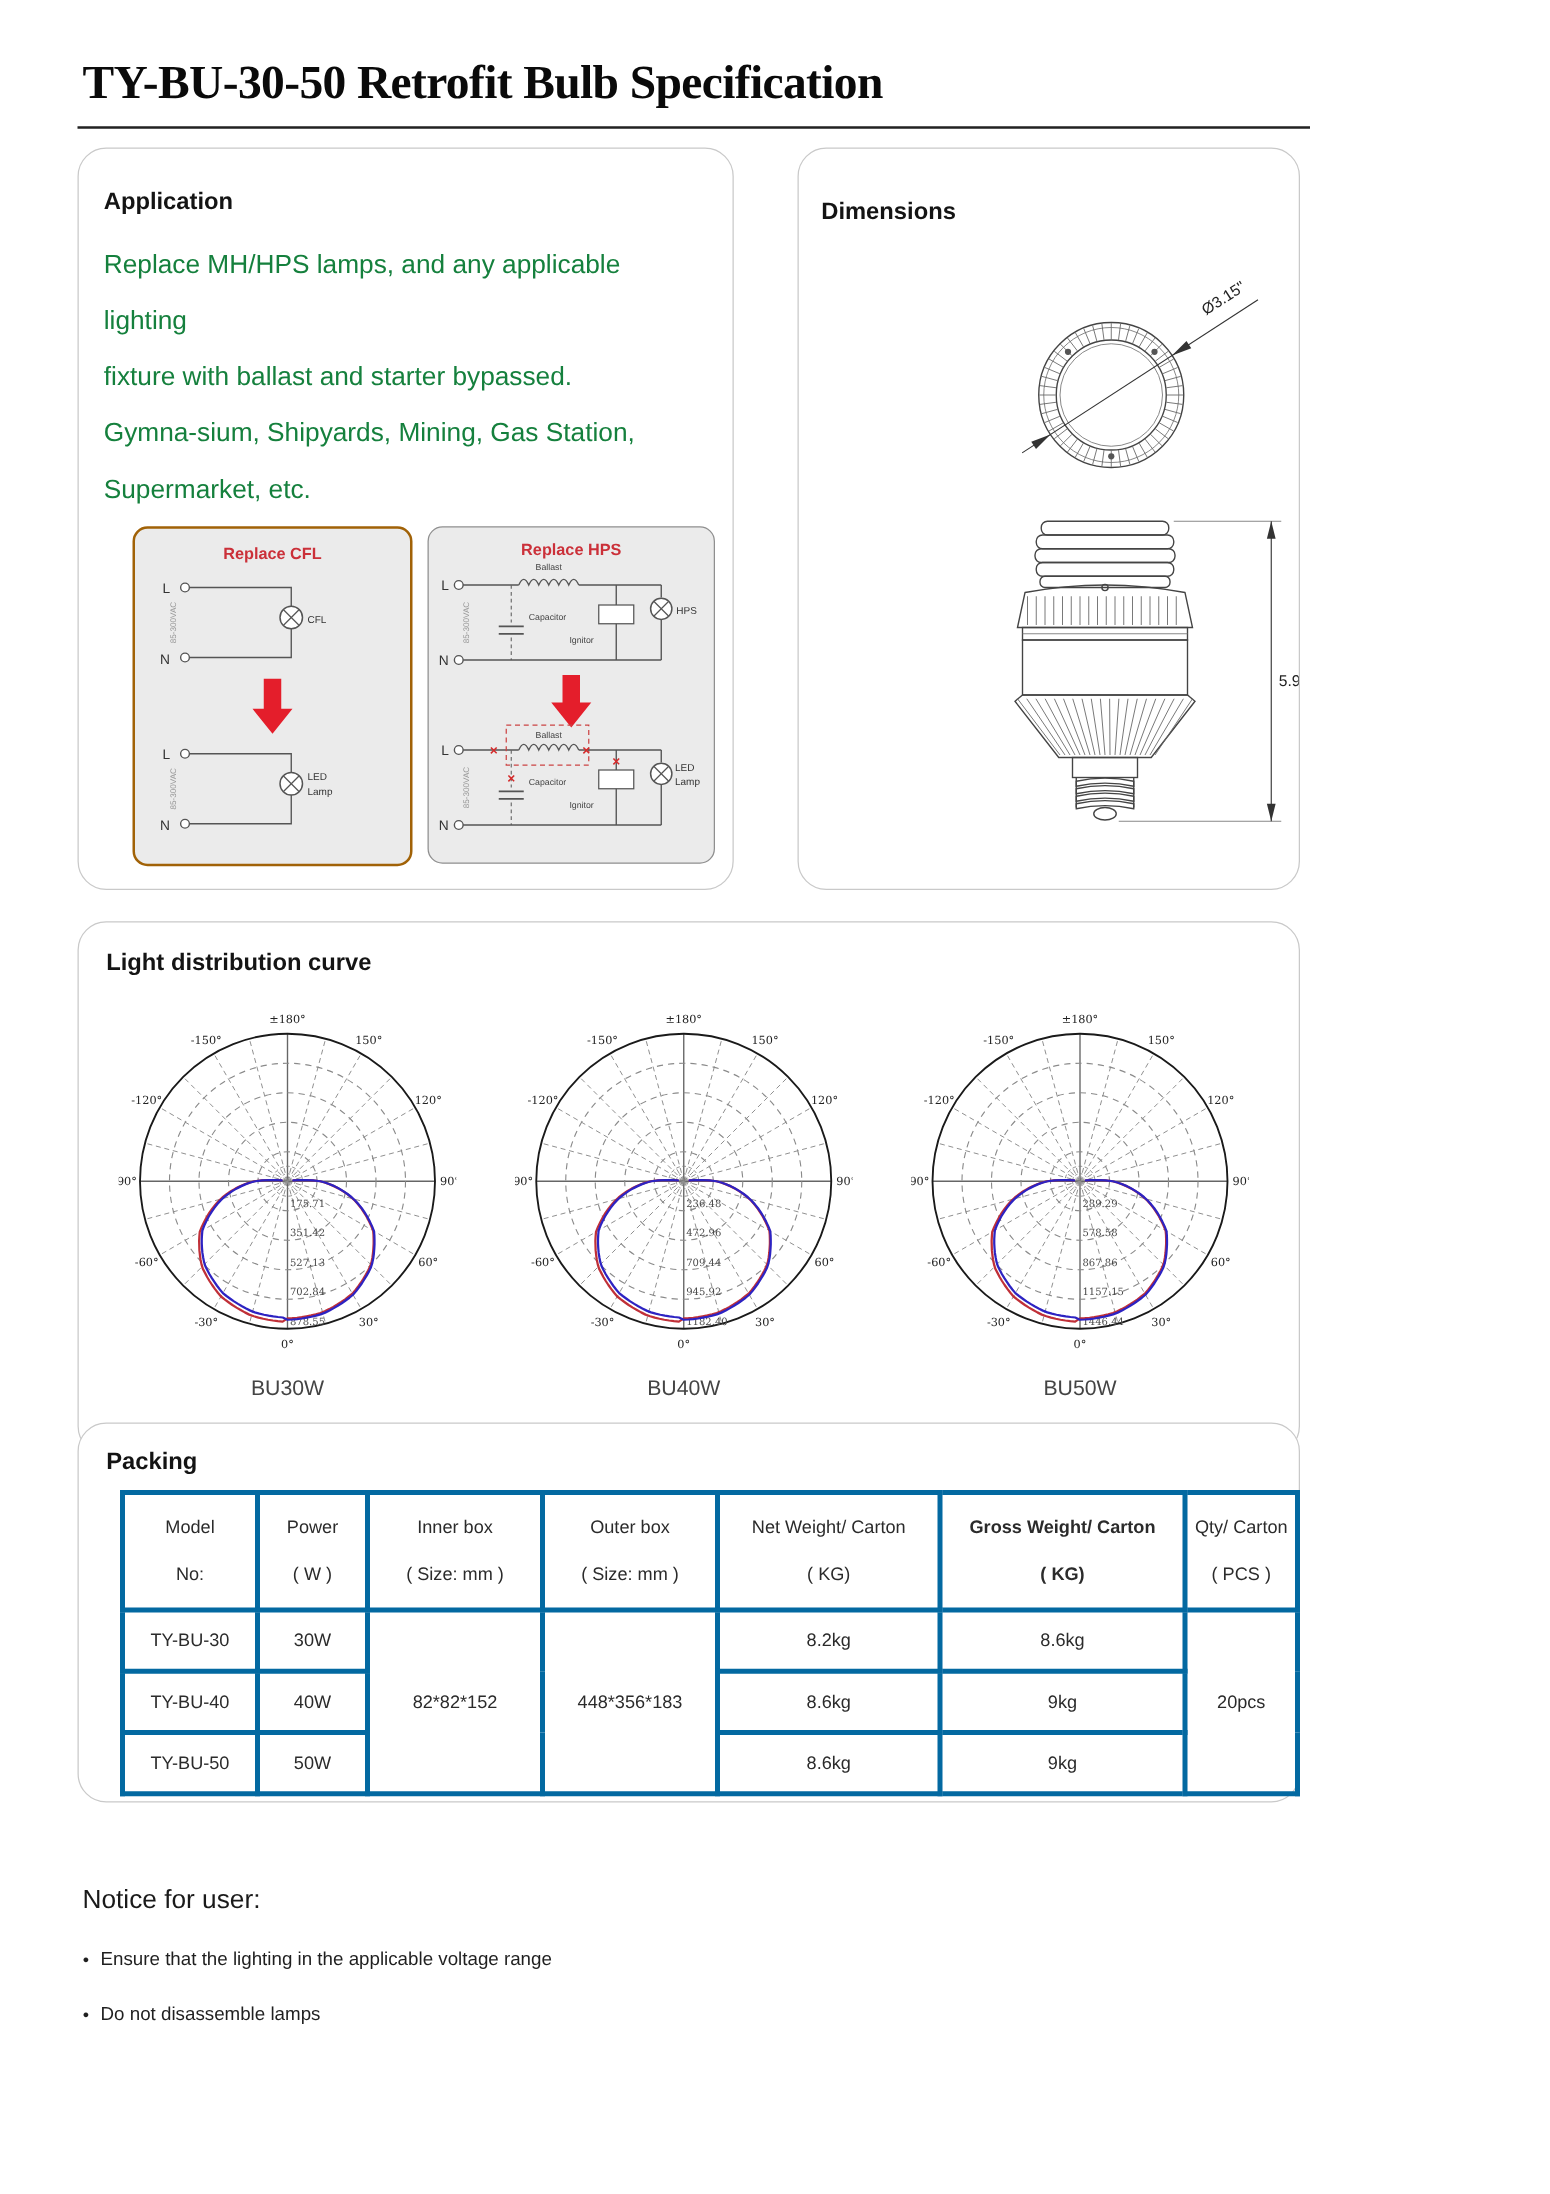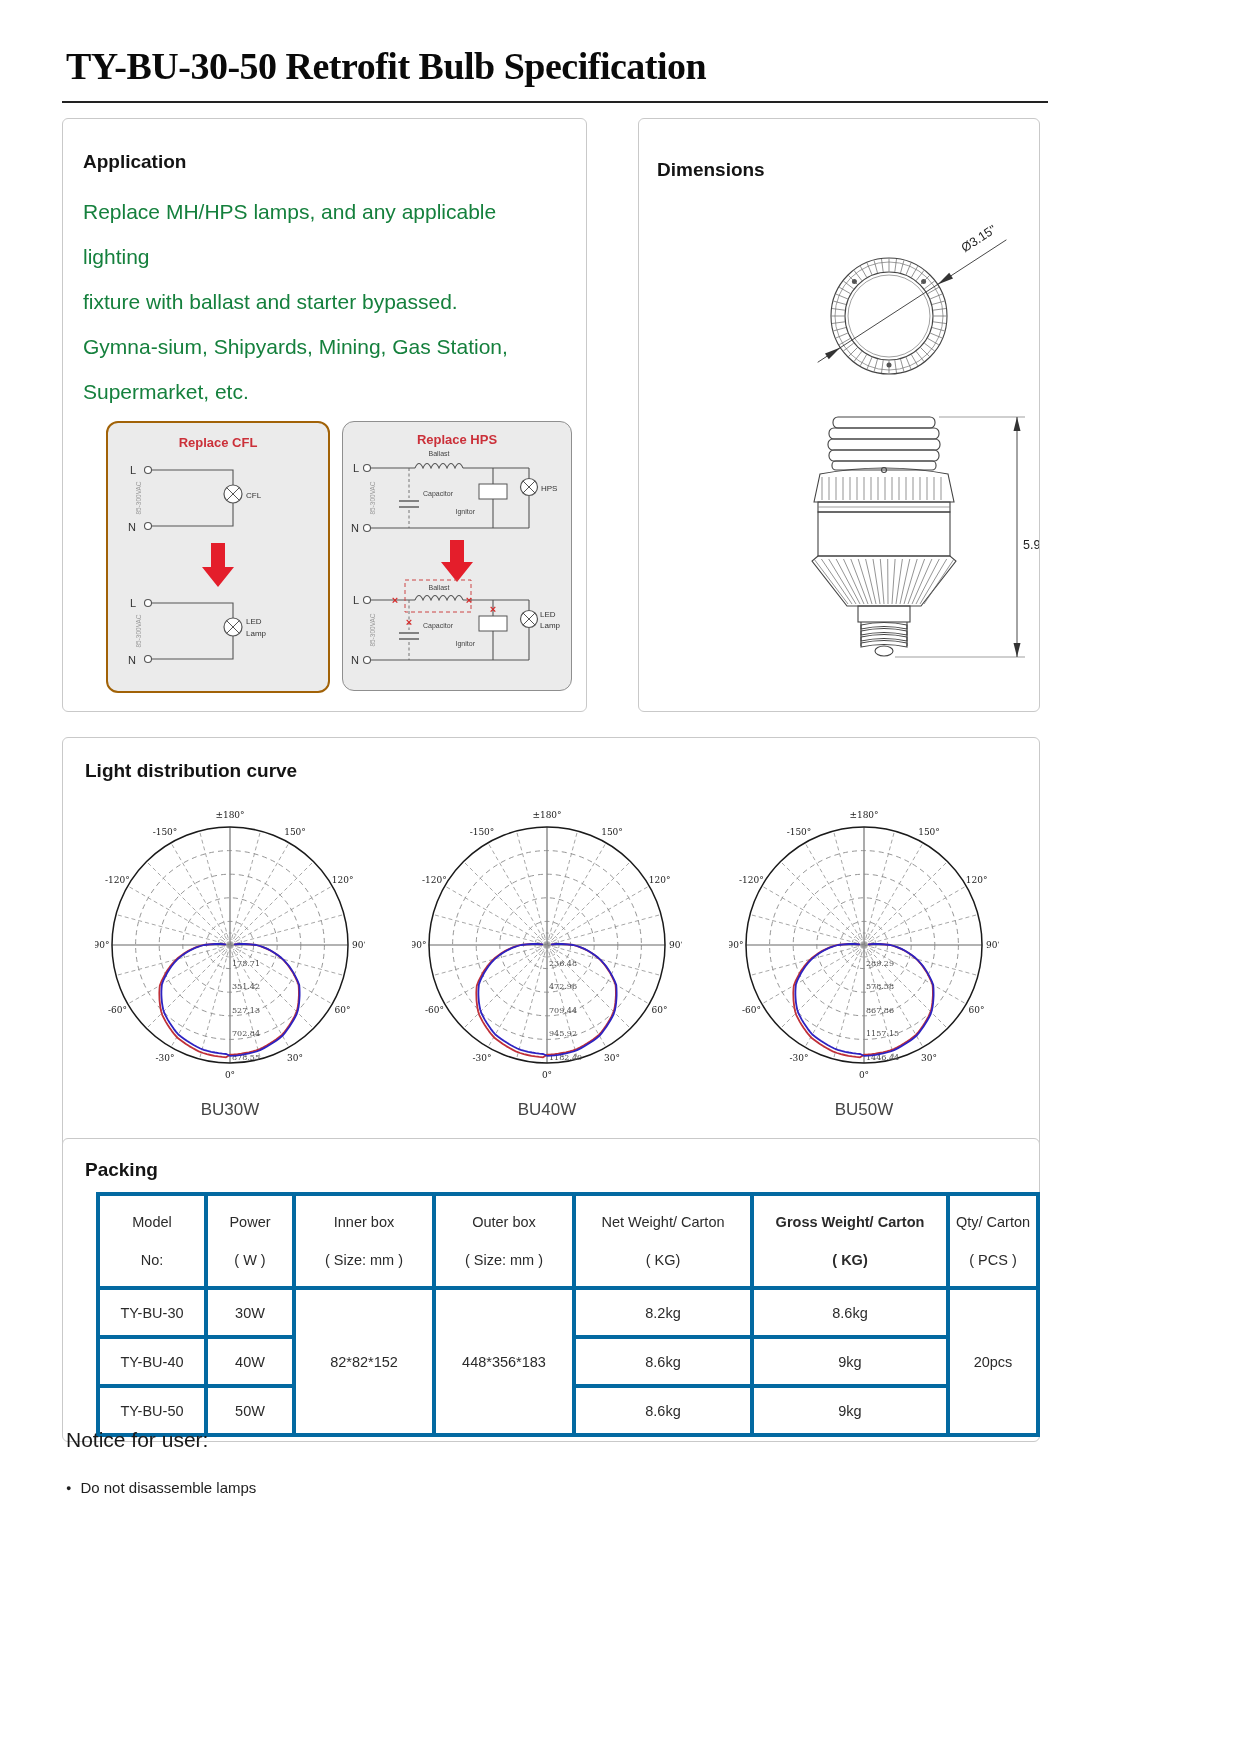"Application" .box { border-radius: 6px -> 23px }
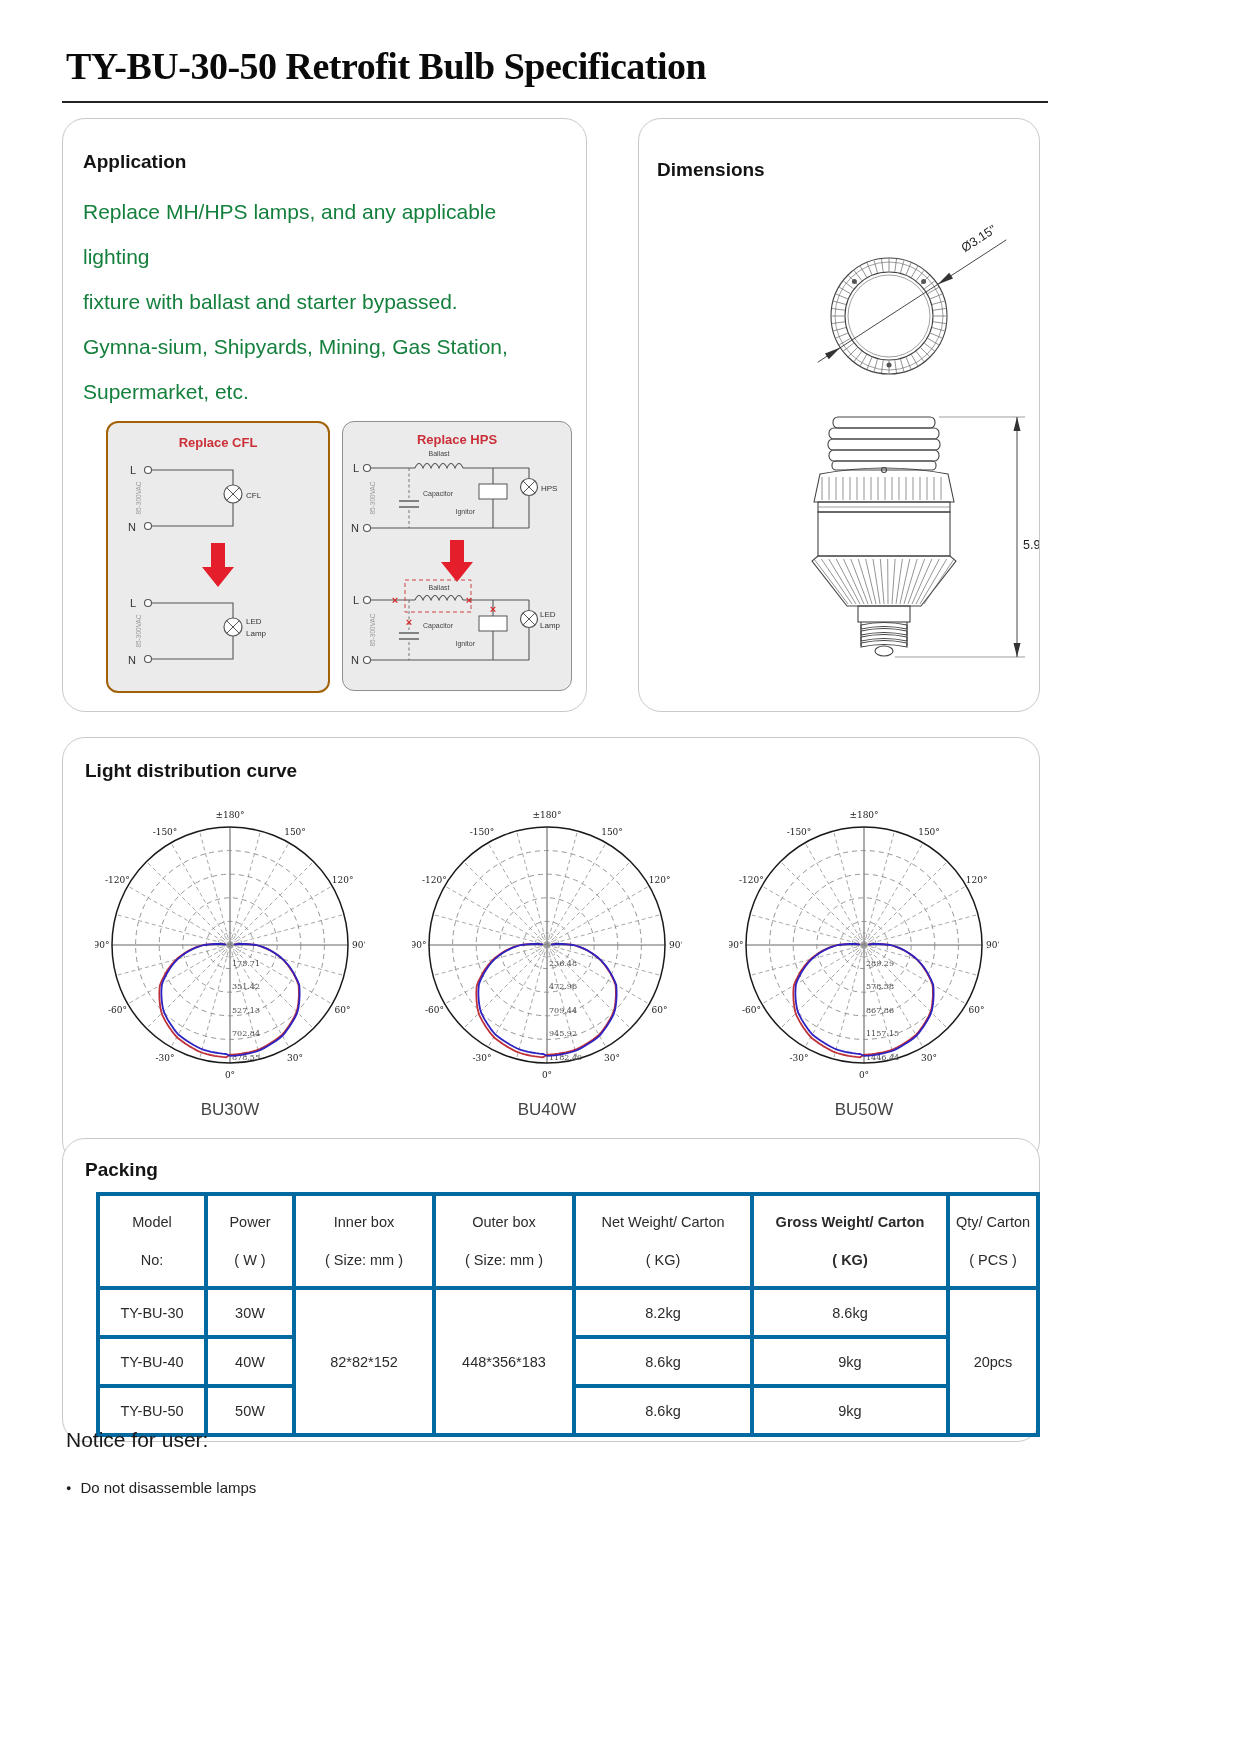"Notice for user:" #notice { top: 1428px -> 1508px }
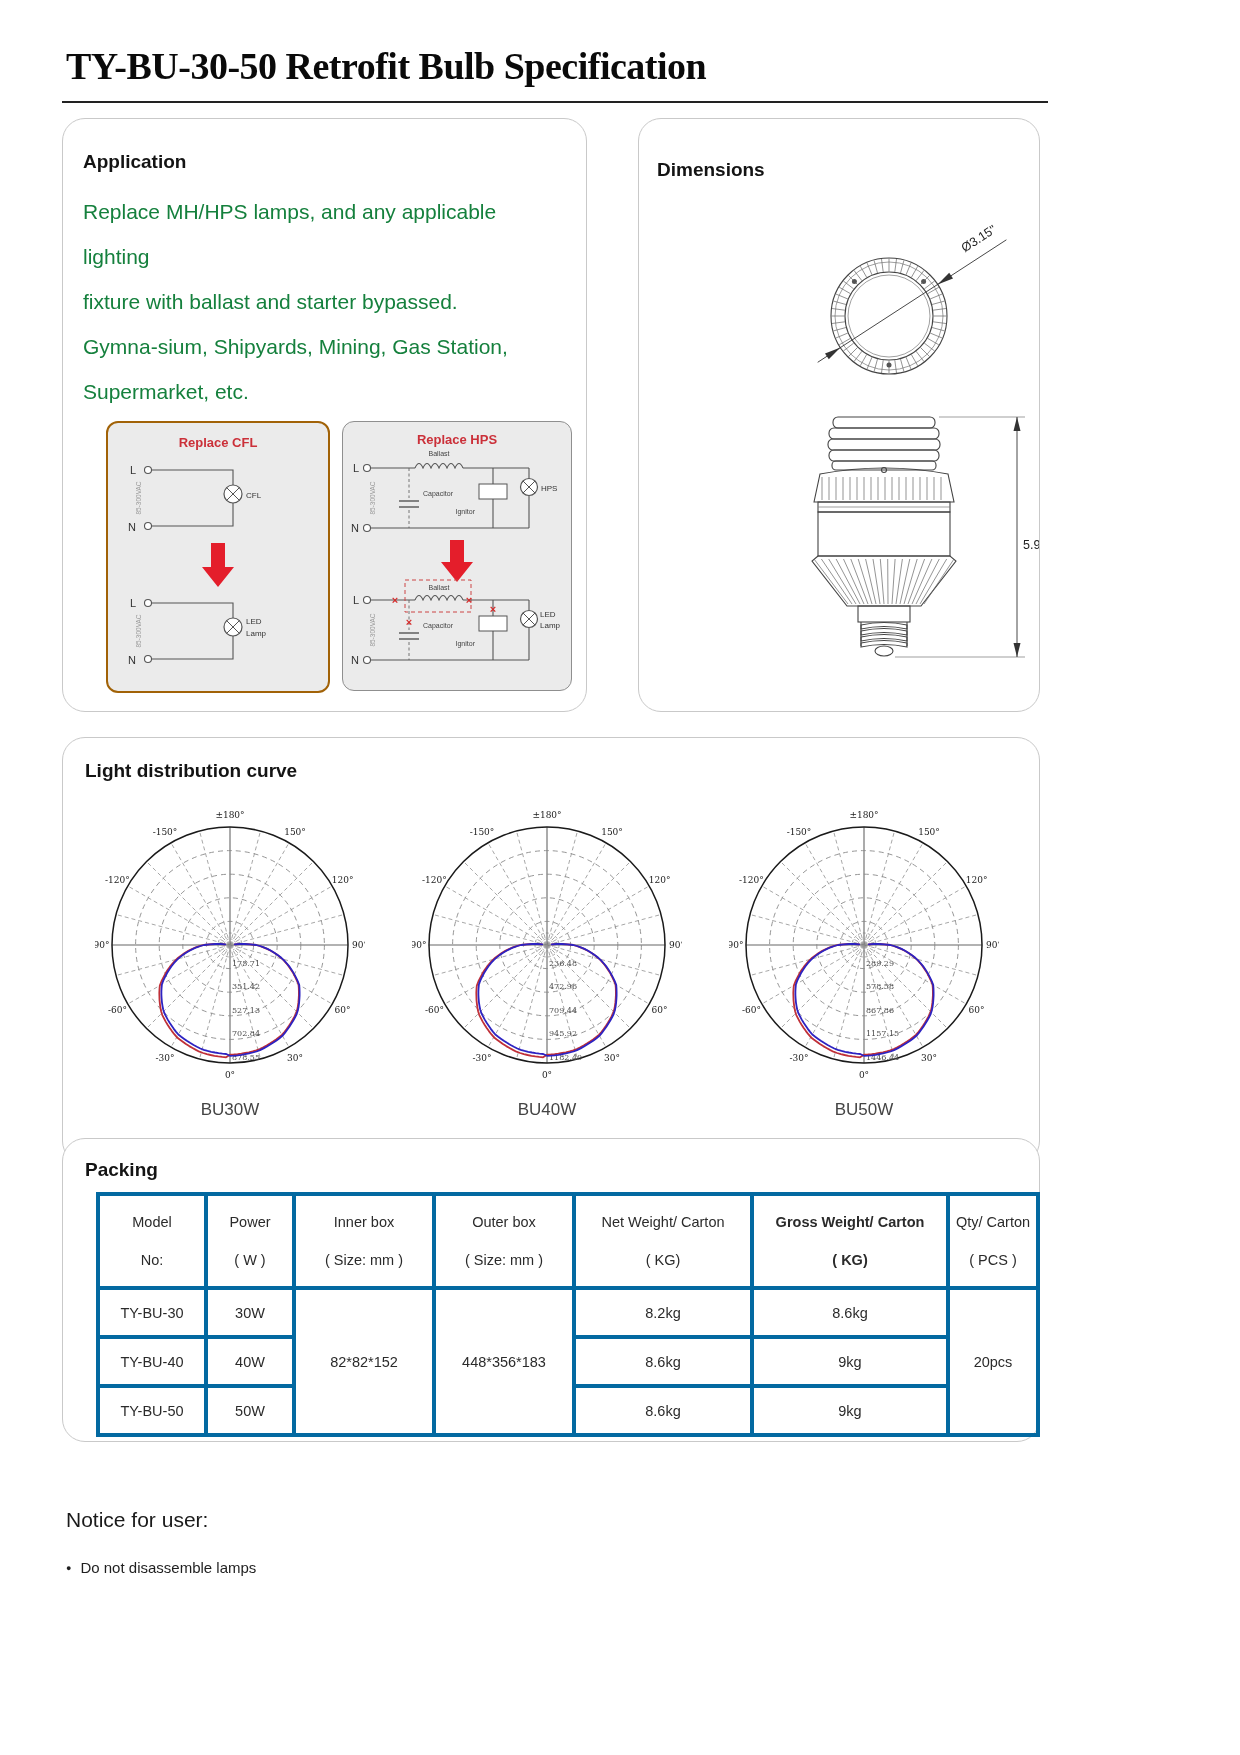"● Ensure that the lighting" div.notice-item { html: none -> <div><span>●</span><span>Ensure that the lighting in the applicable voltage range</span></div> }
